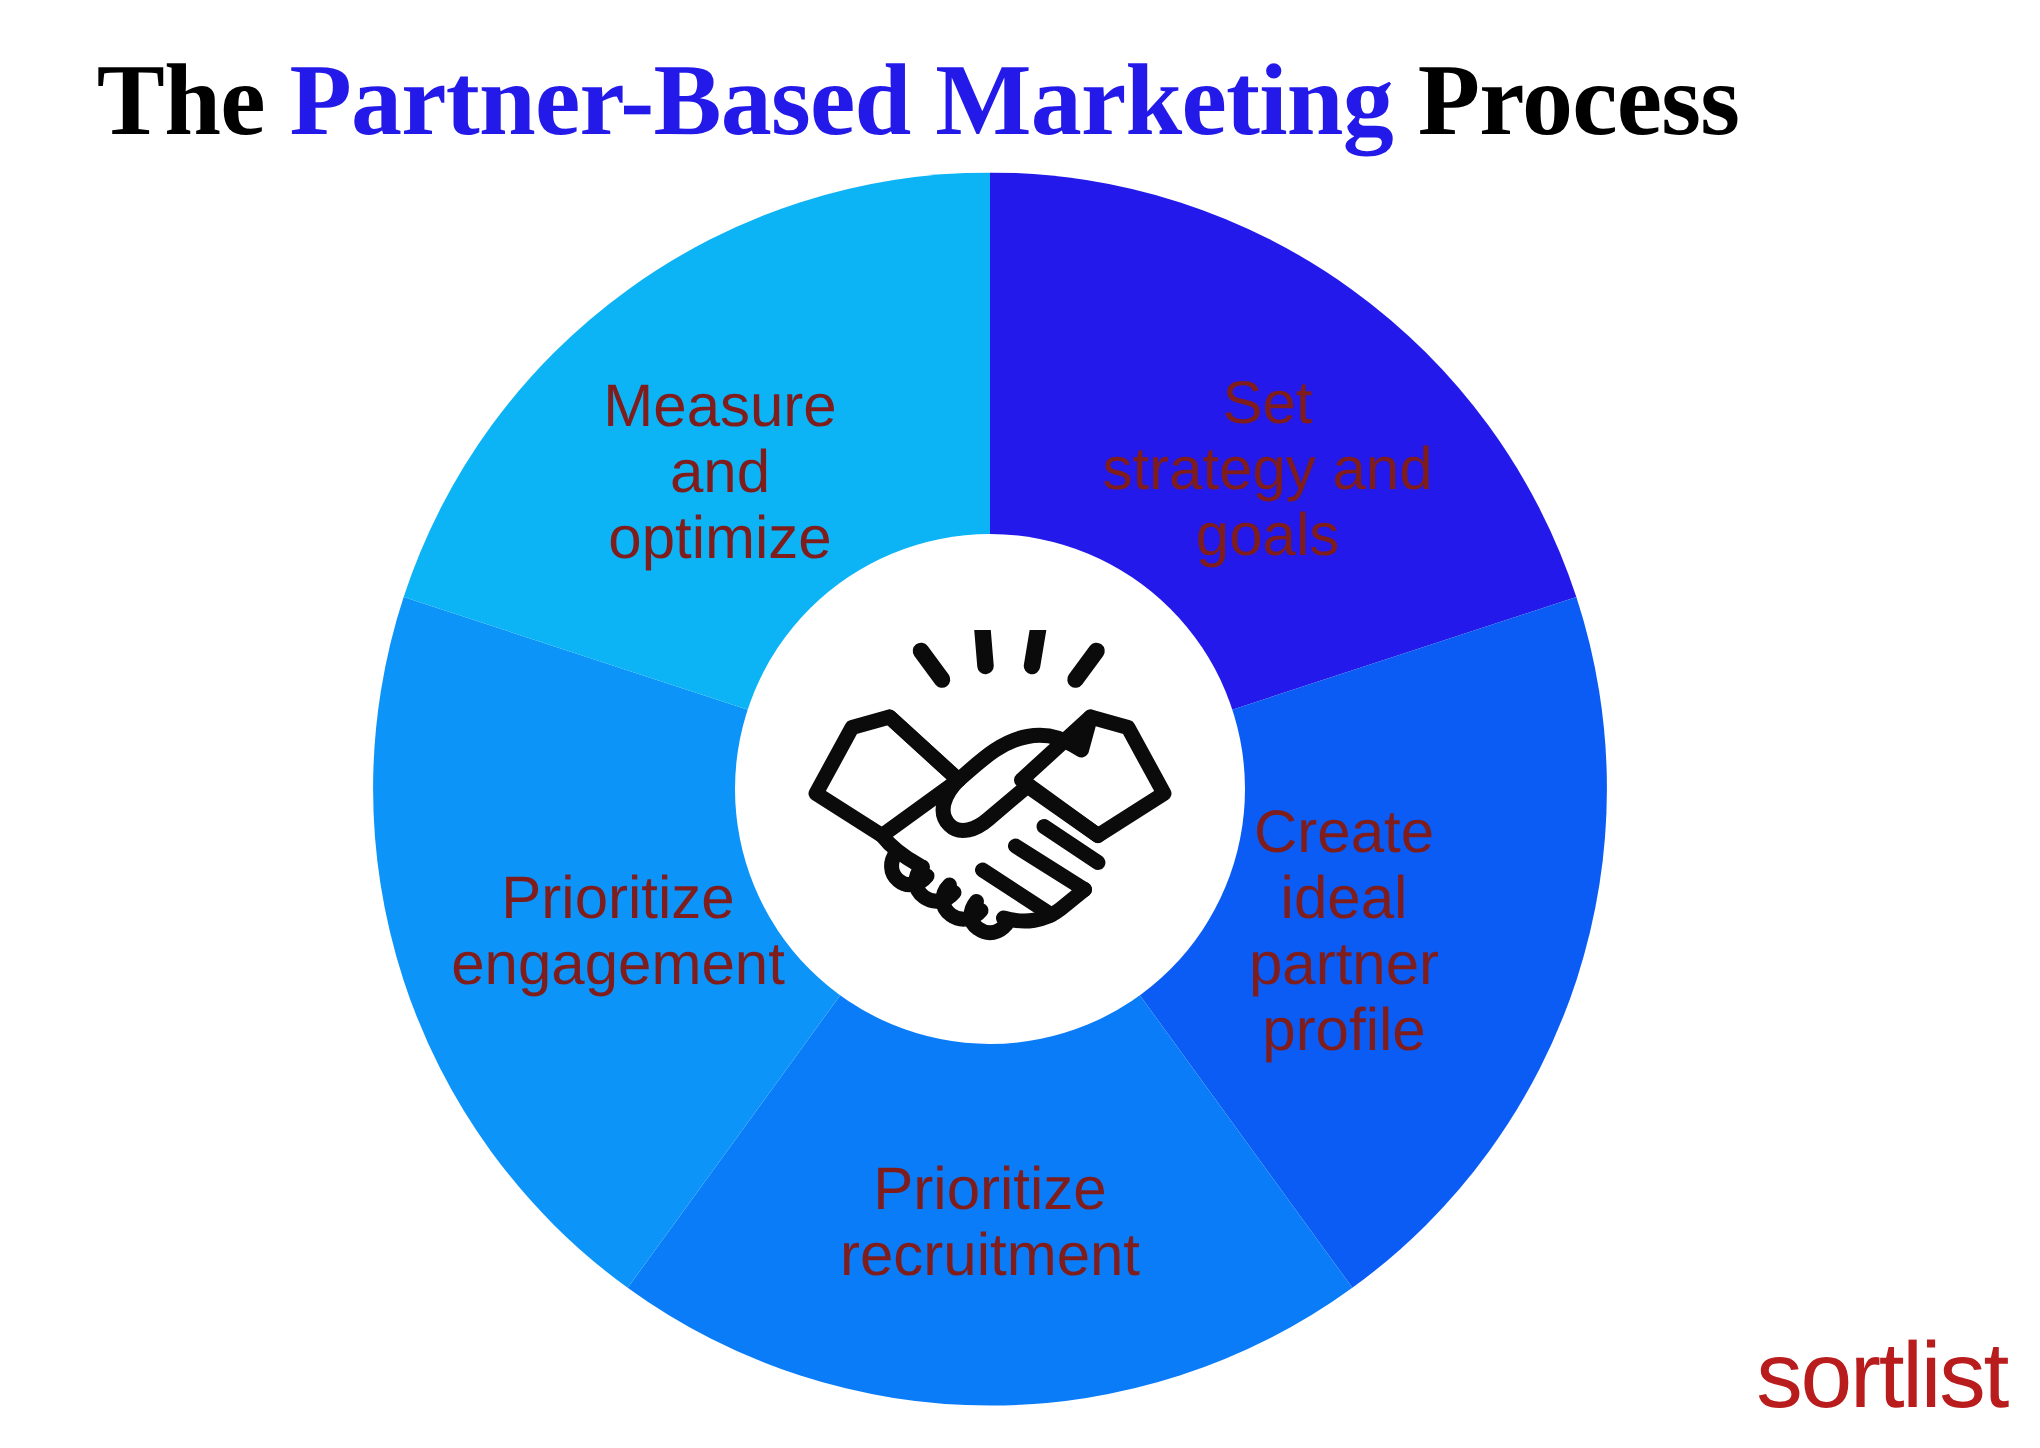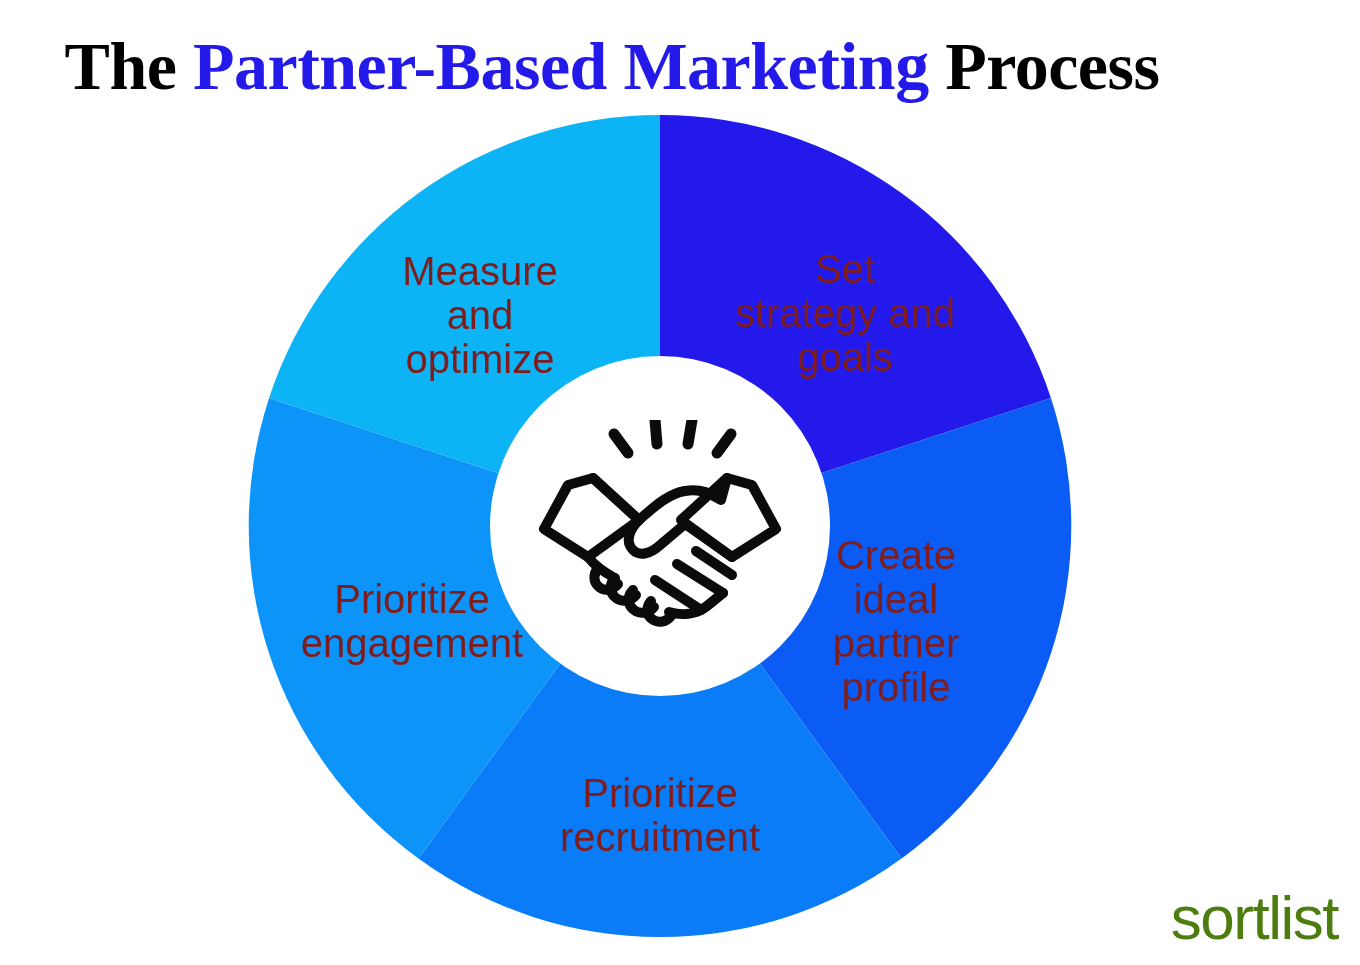"sortlist" div { color: #4d7c0f -> #b91c1c }
